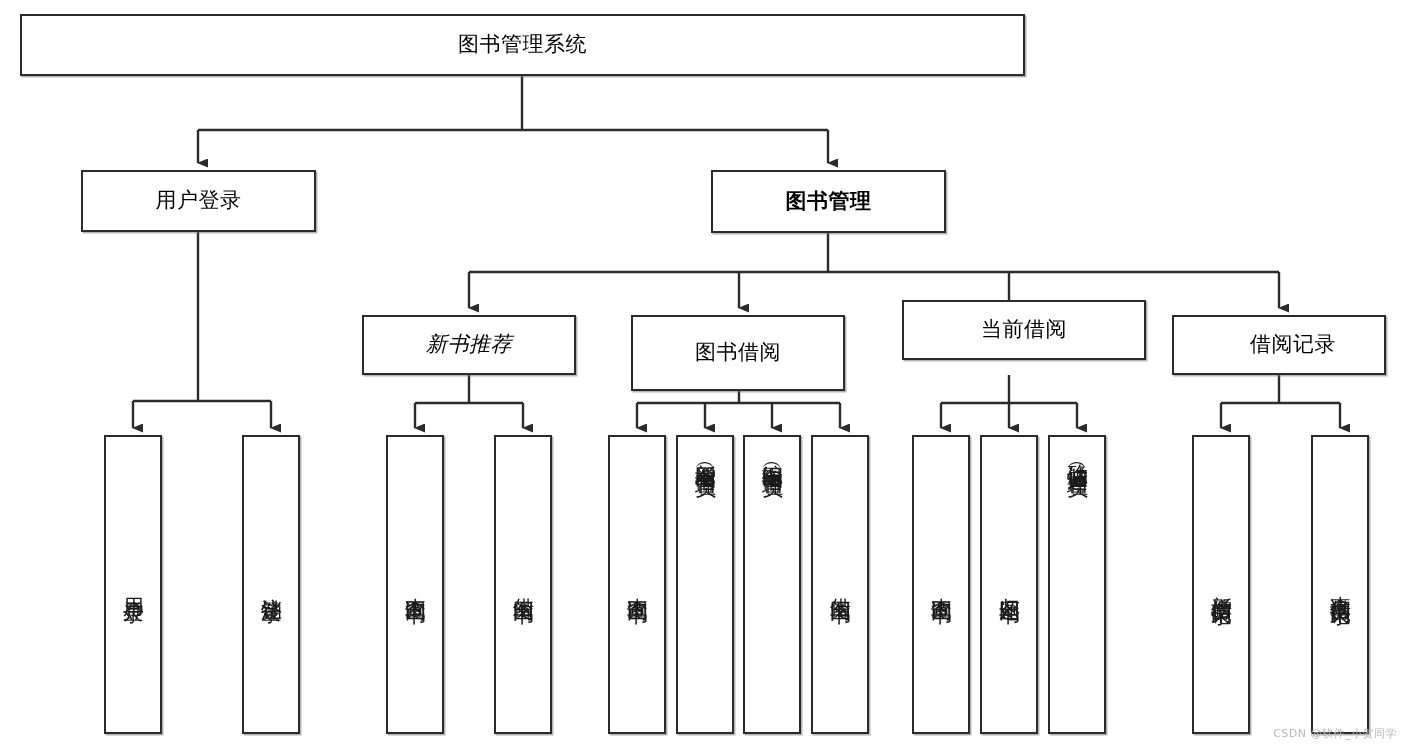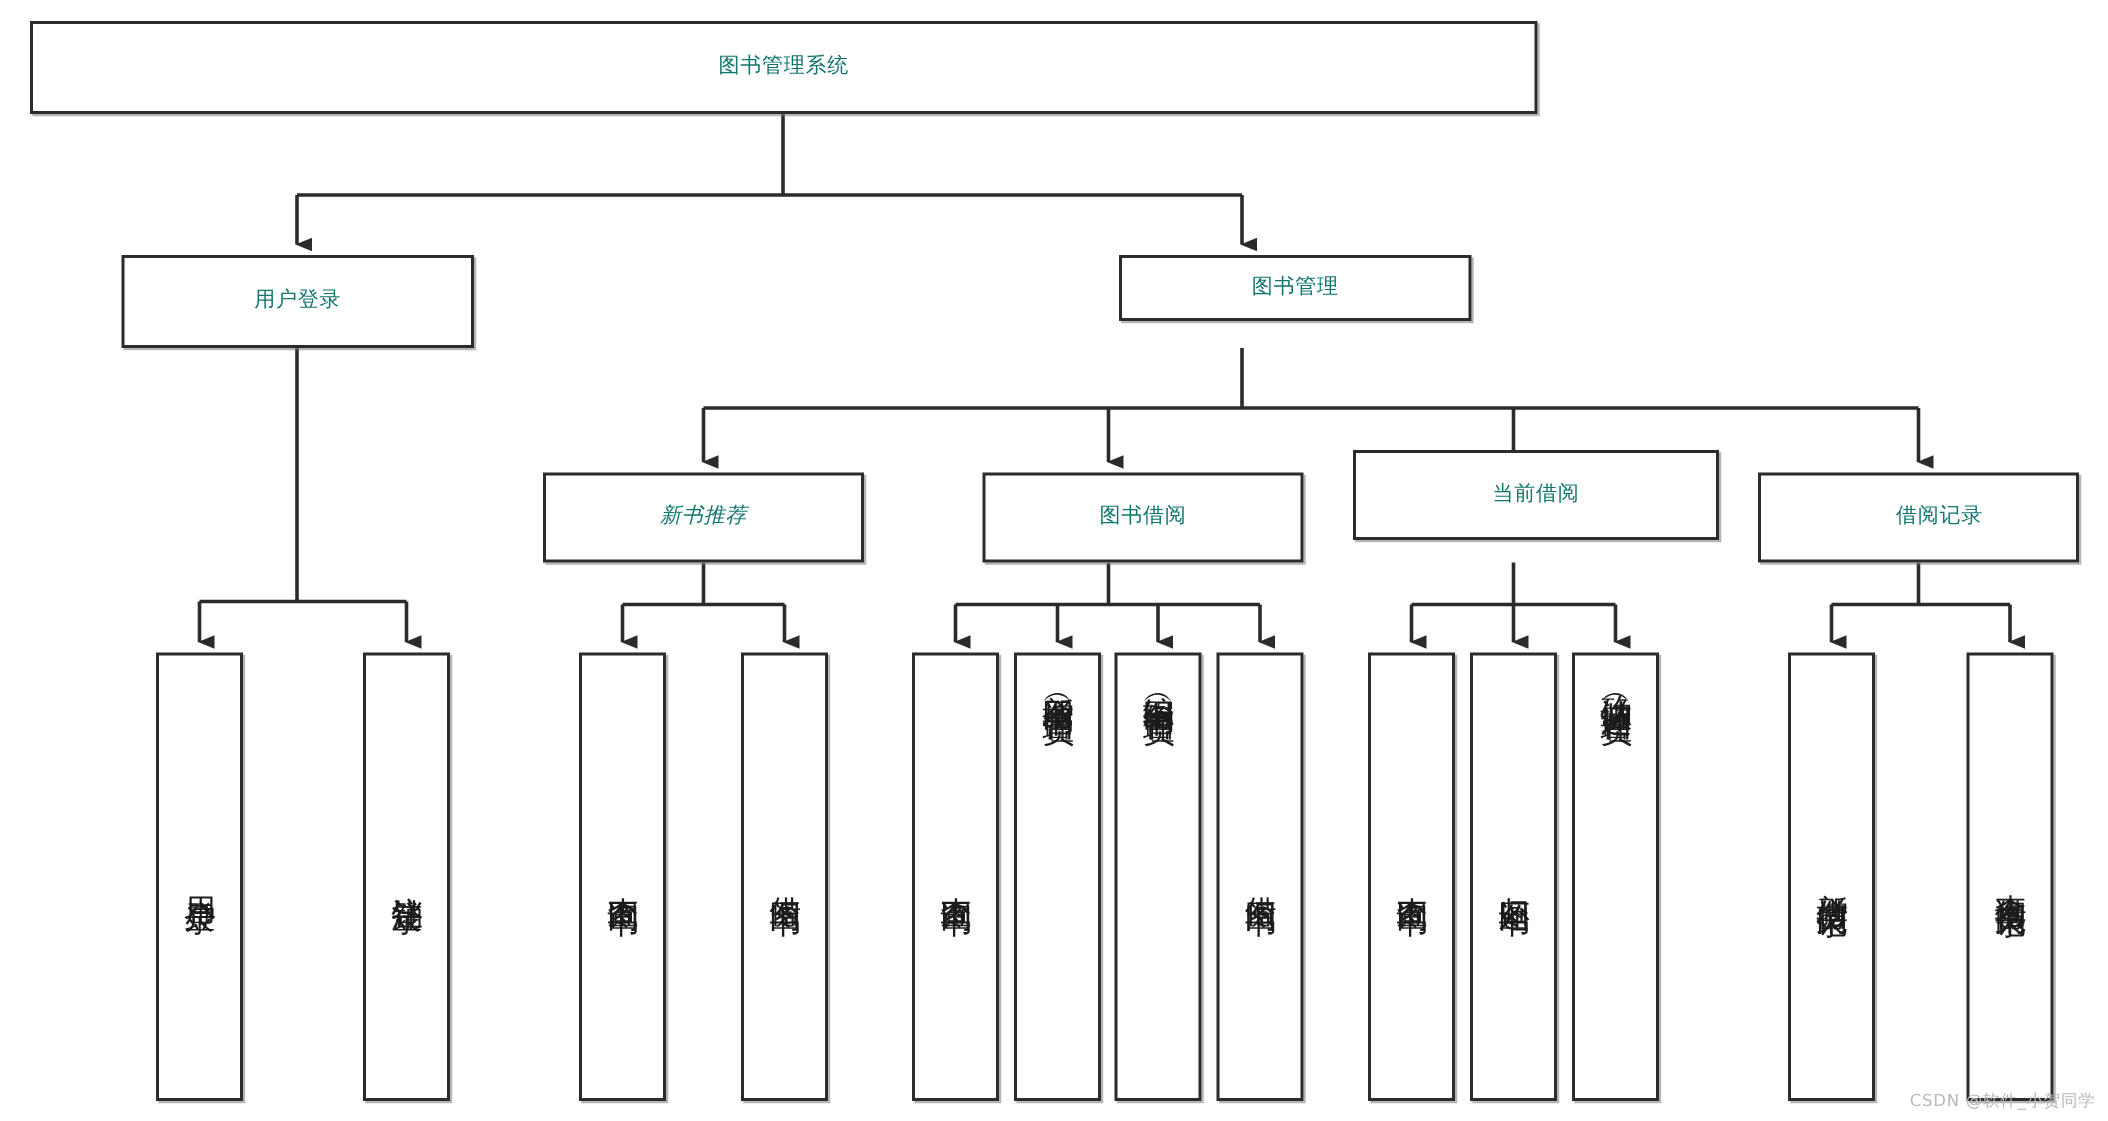"图书管理系统" .node-label-h { color: #0f766e -> #000000; font-size: 14px -> 21px }
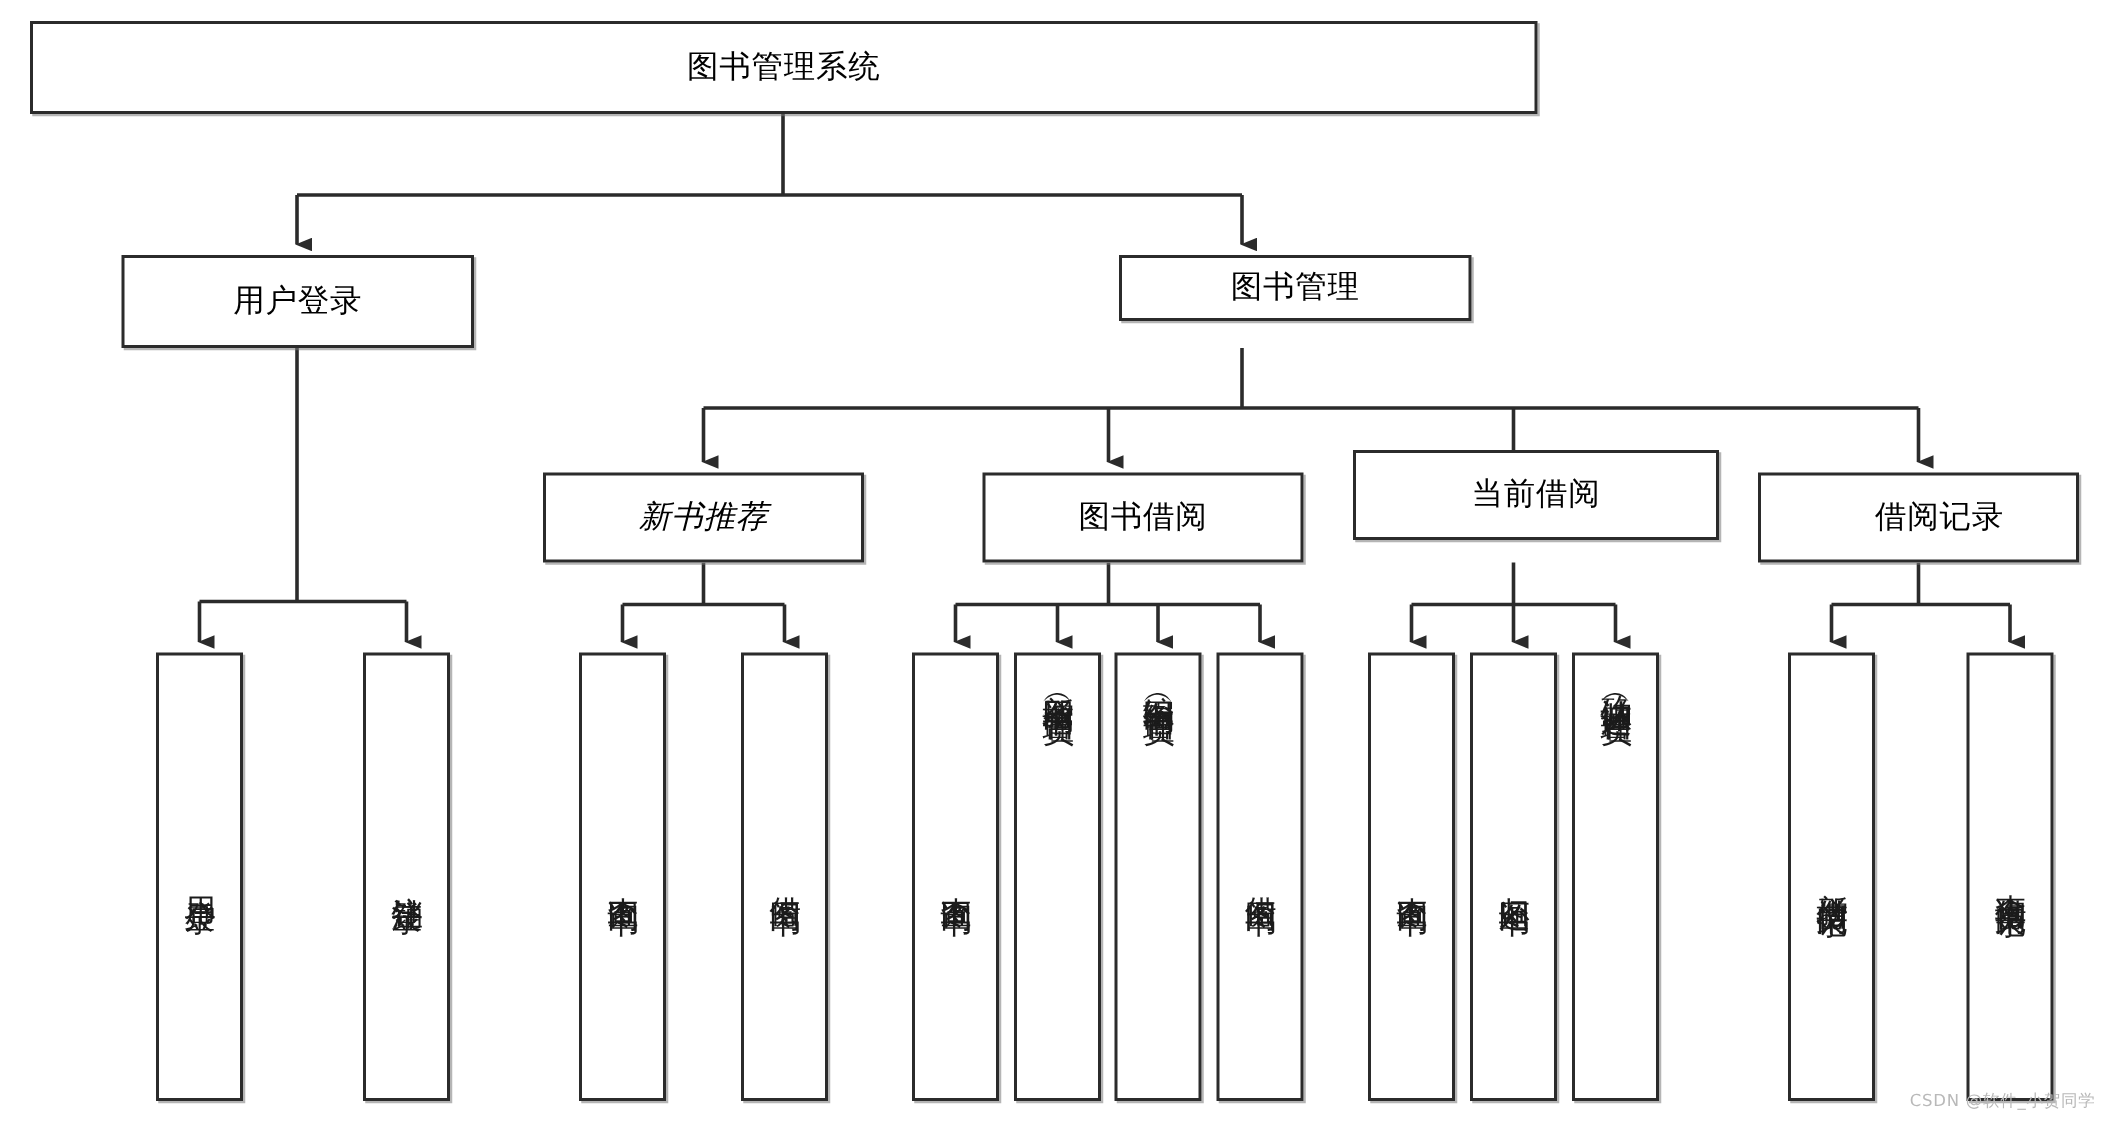"图书管理" div.node-box { font-weight: none -> bold; height: 44px -> 63px; left: 746px -> 711px }
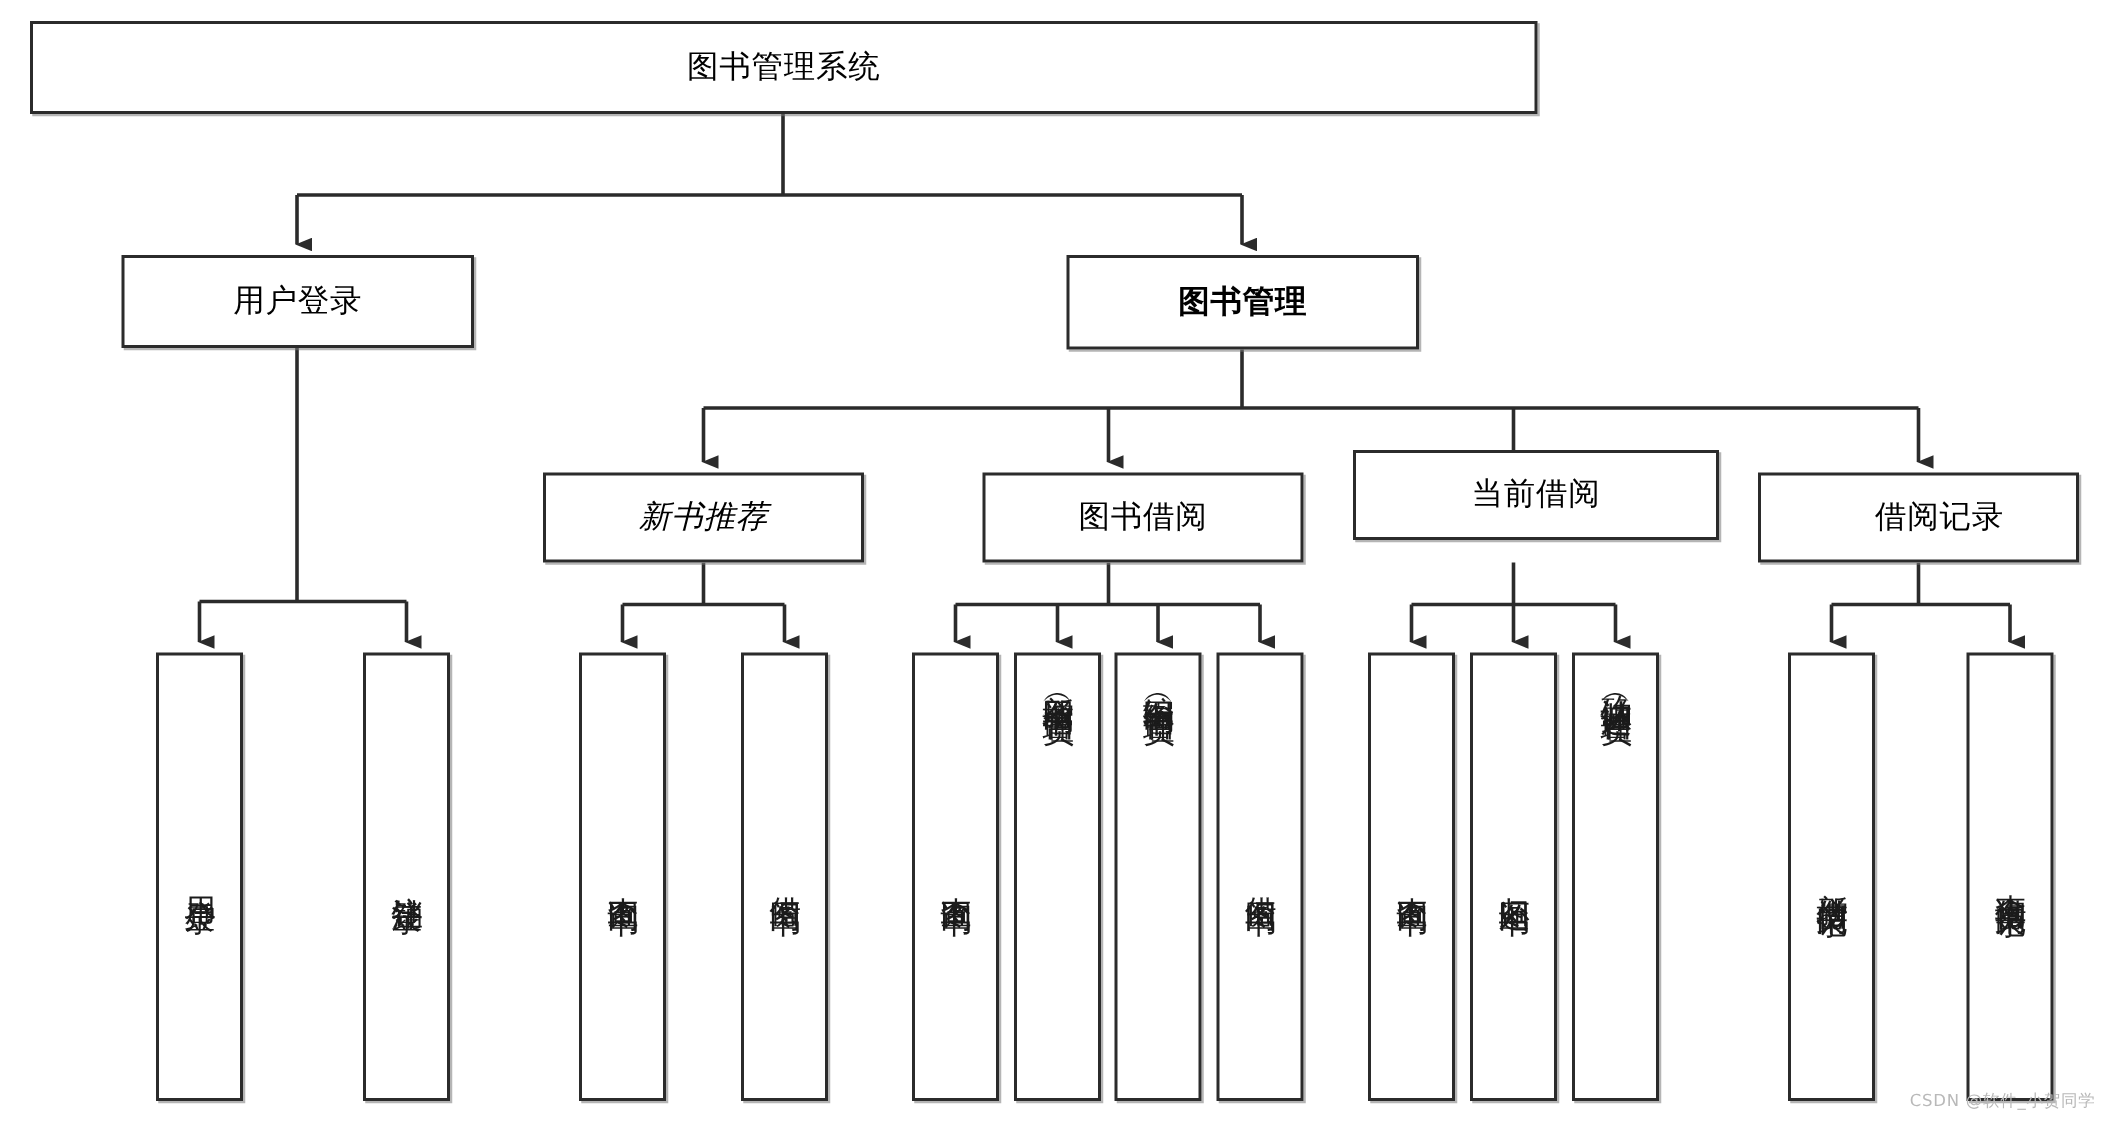"图书借阅" div.node-box { height: 60px -> 76px; left: 655px -> 631px }
